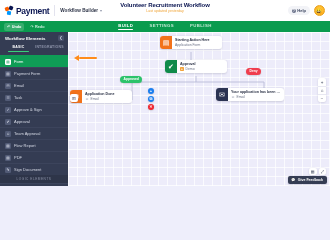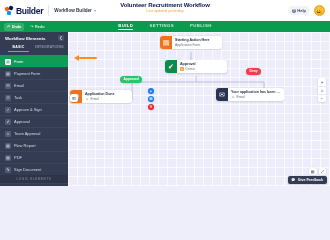"Builder" span.brand-name { text: Builder -> Payment }
